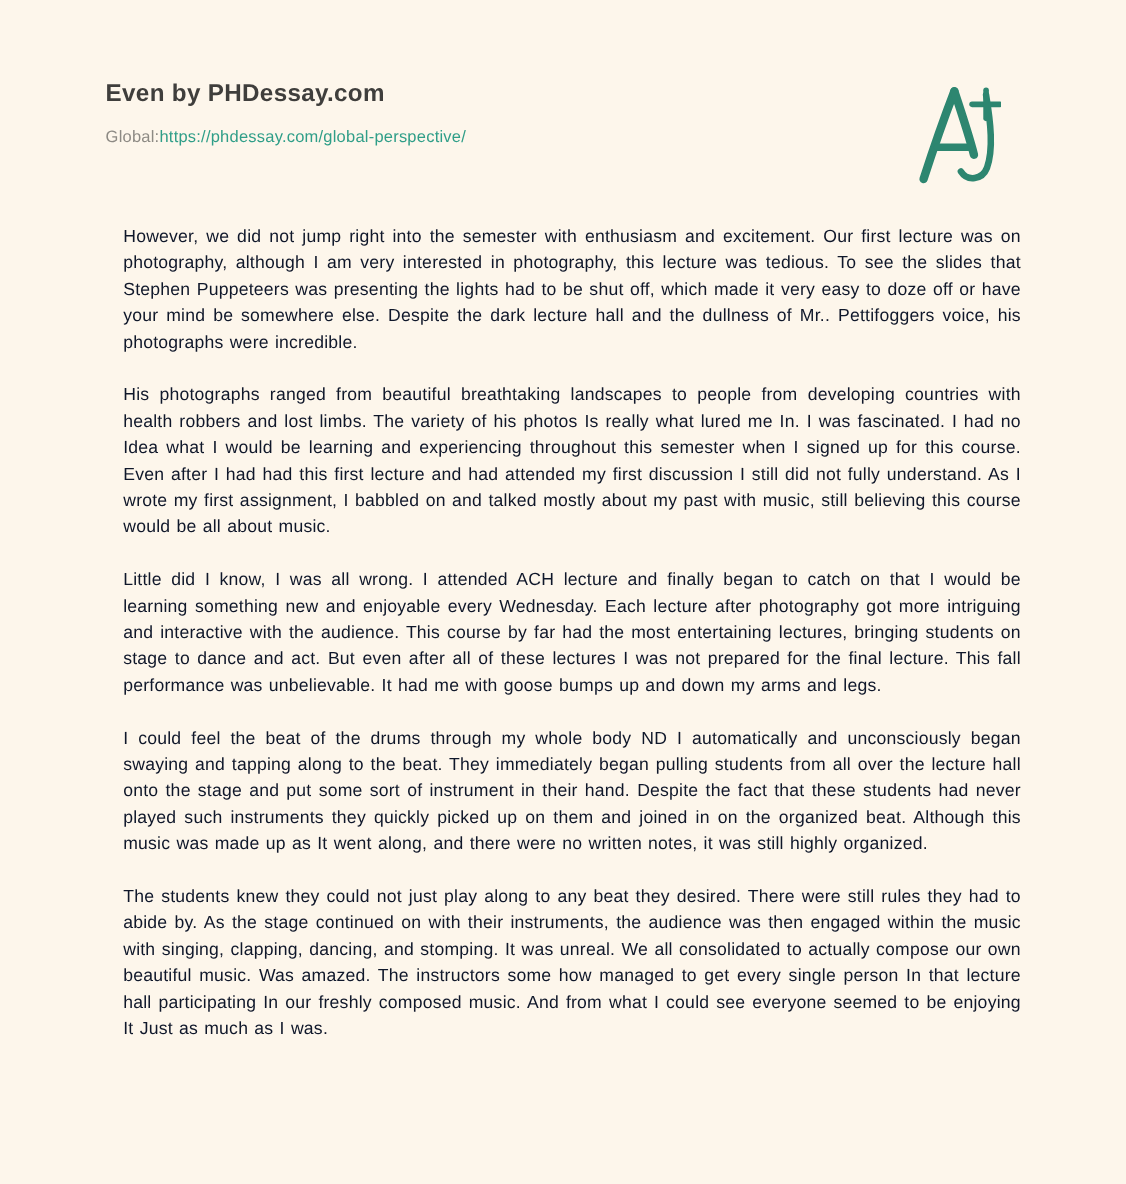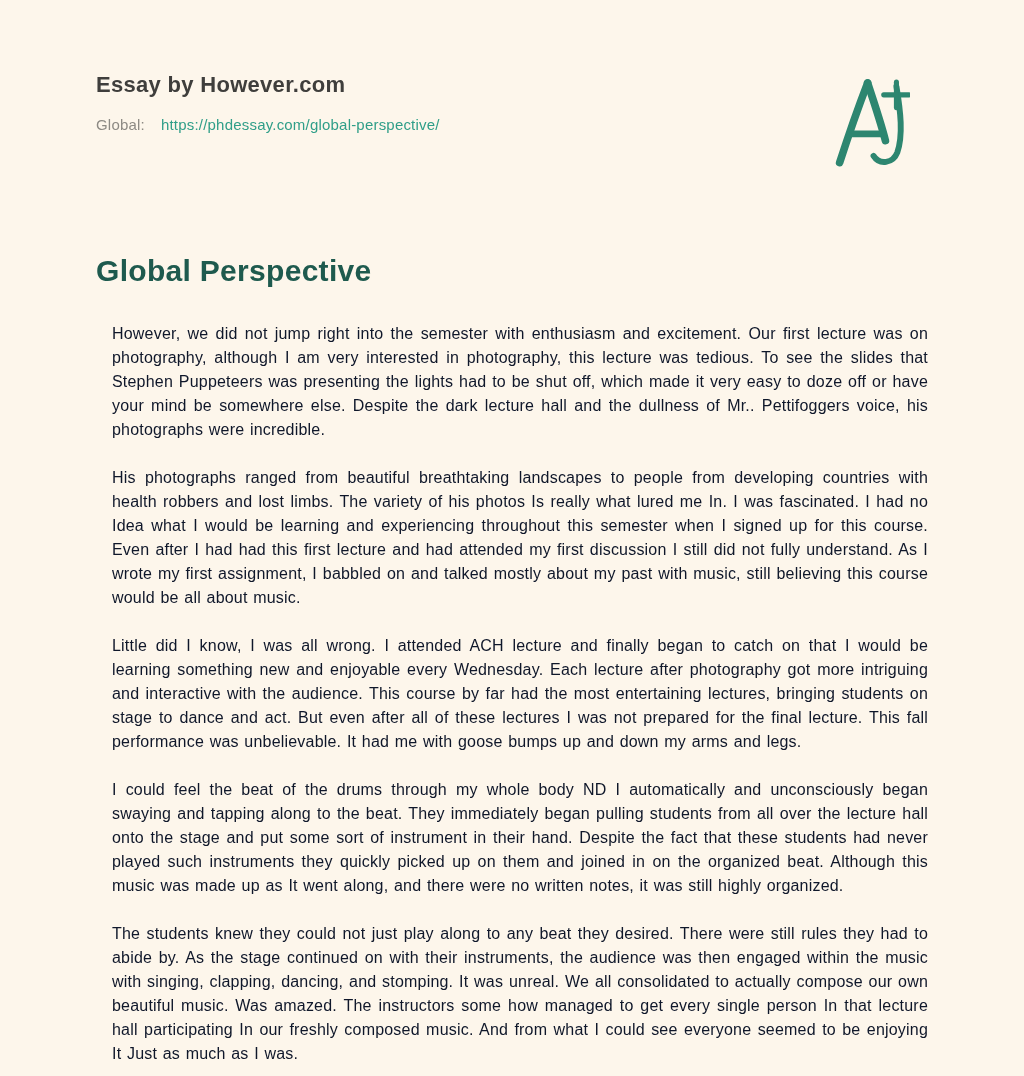"Essay by However.com" h2.byline { text: Essay by However.com -> Even by PHDessay.com }
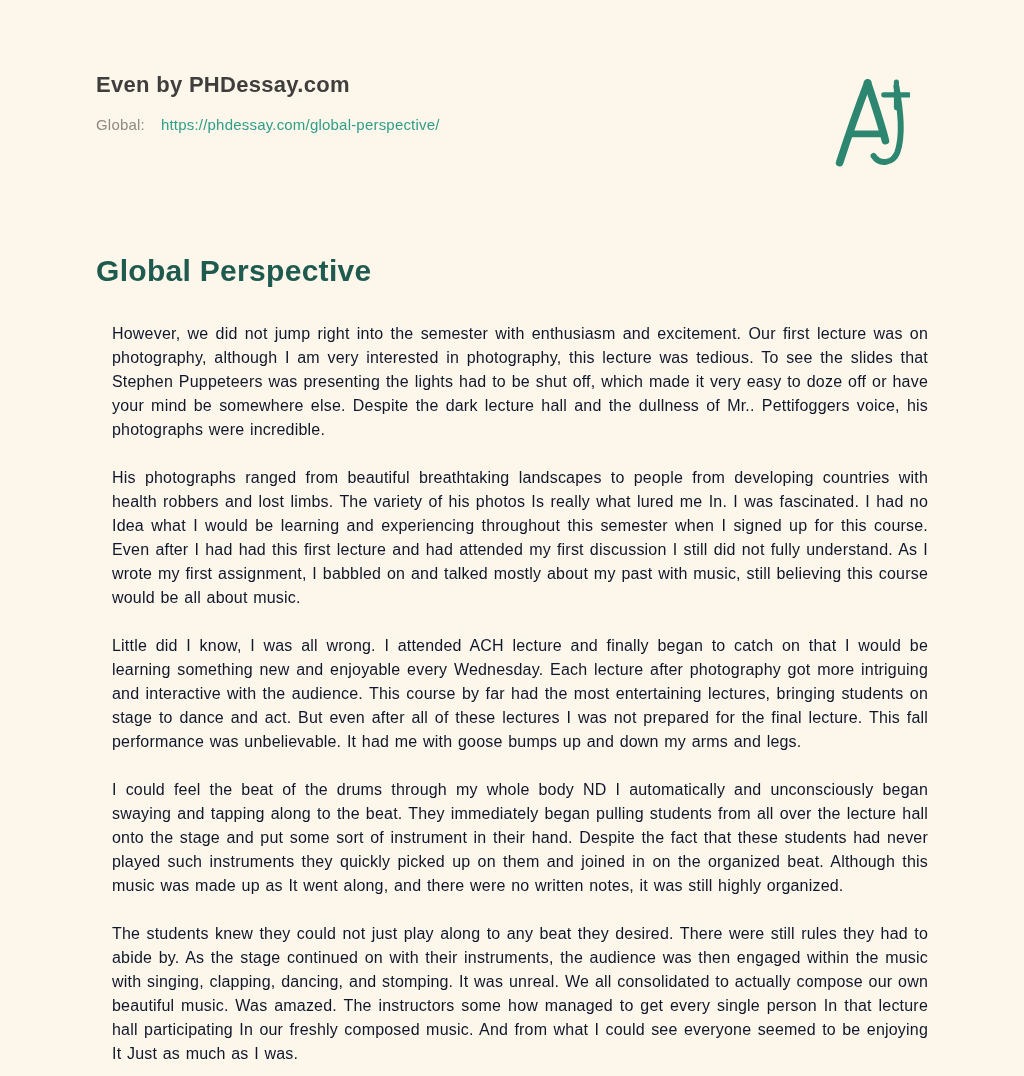"https://phdessay.com/global-perspective/" .source-line a { margin-left: 16px -> 0 }
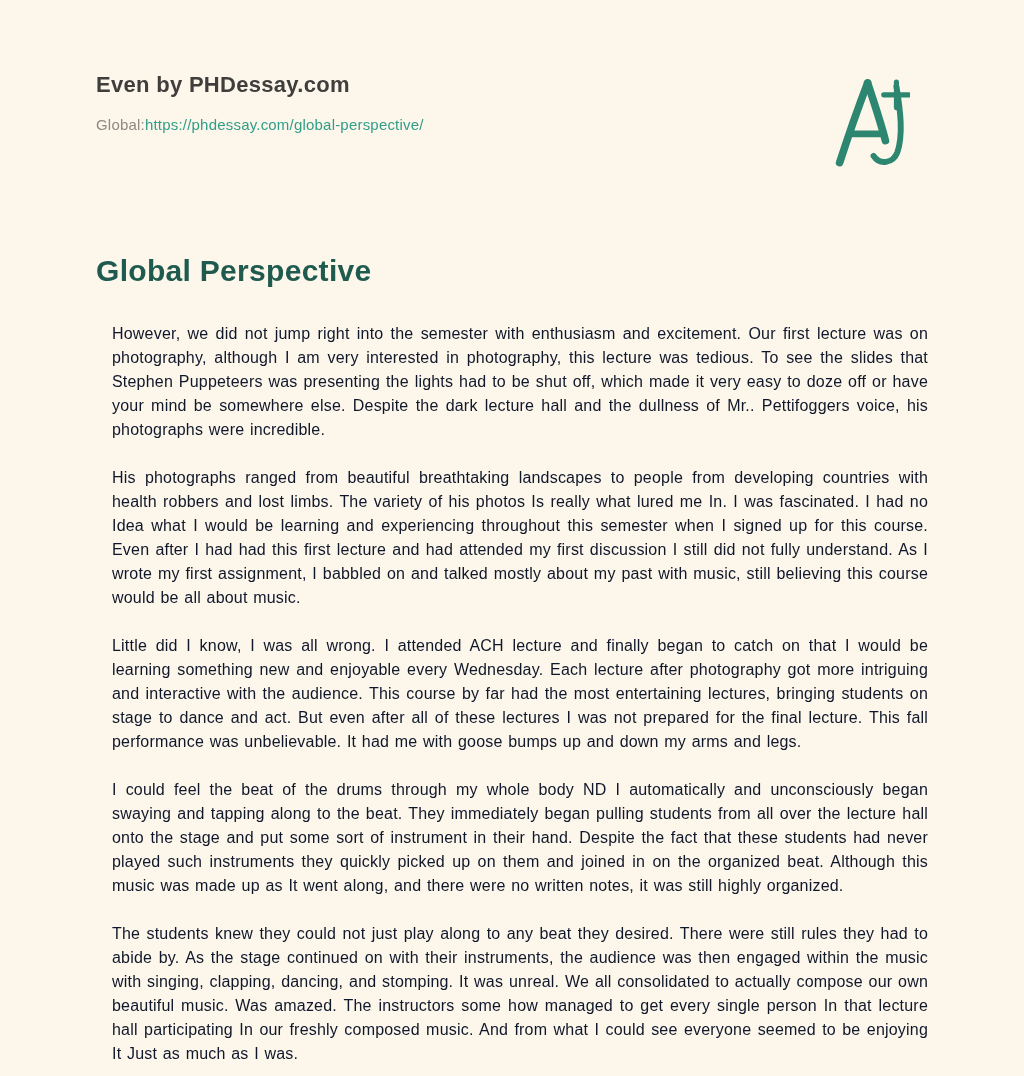"Global Perspective" h1.title { html: <h1>Global Perspective</h1> -> none }
